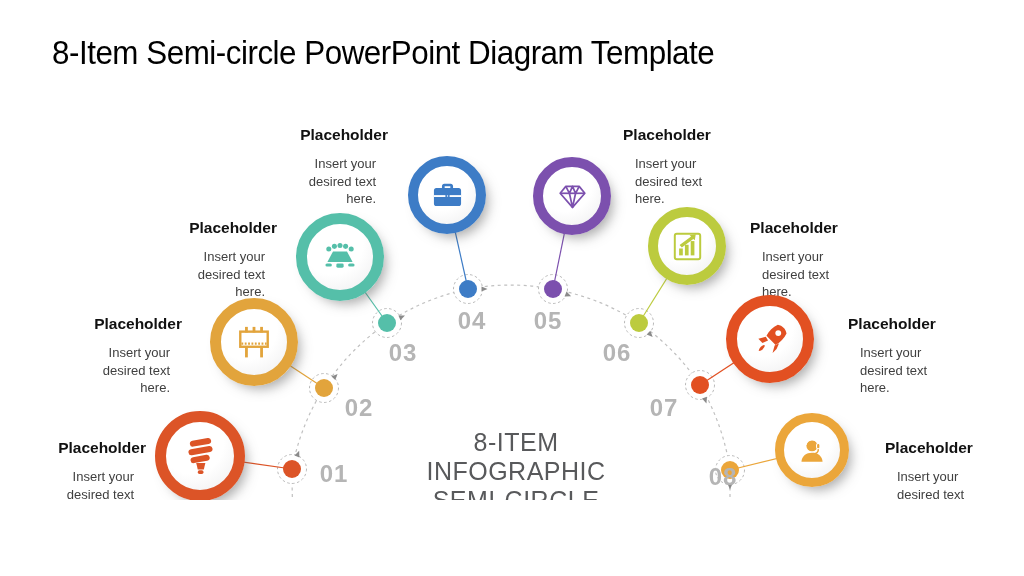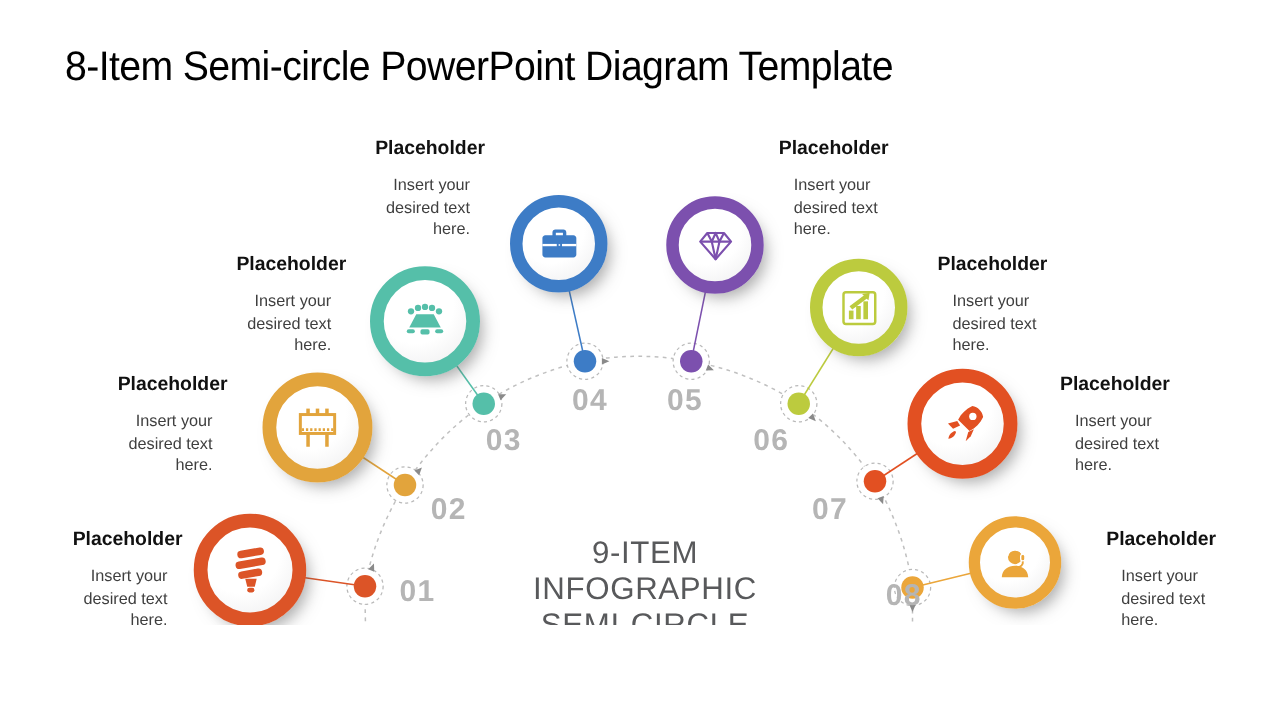"Placeholder" .item-label .heading { margin: 0 0 7px 0 -> 16px 0 7px 0 }
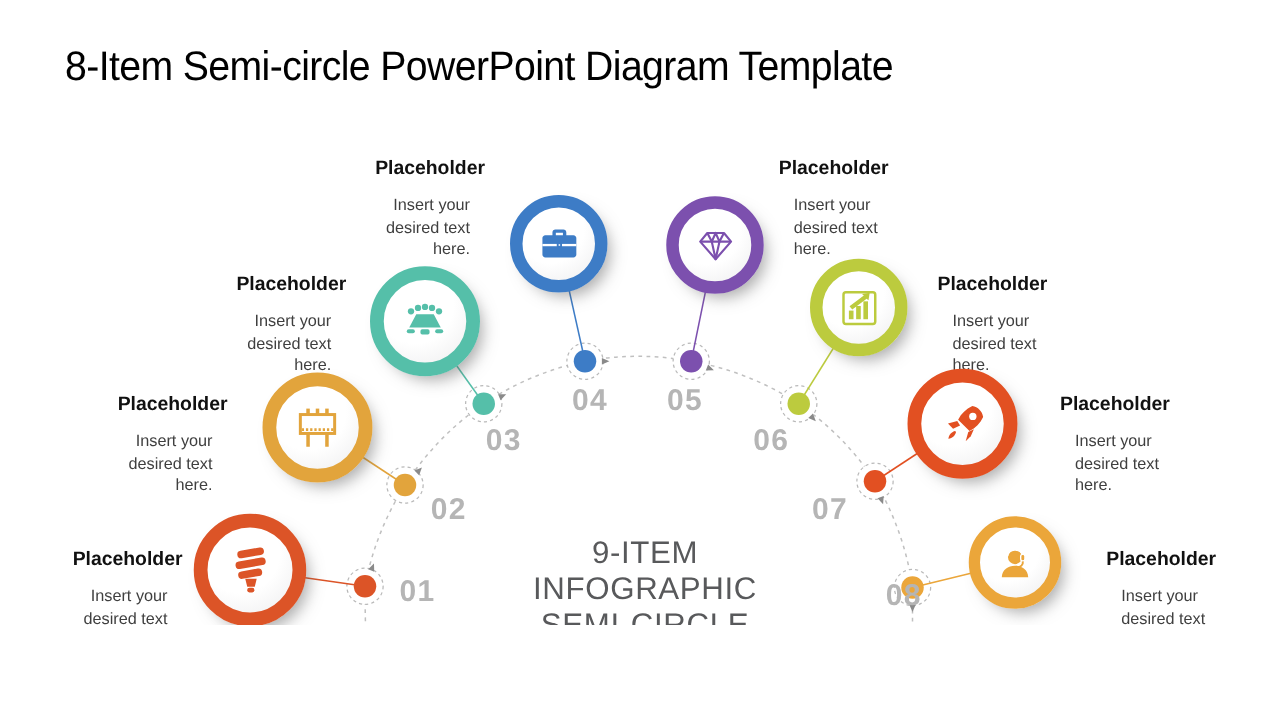"9-ITEM" div { text: 9-ITEM -> 8-ITEM }
